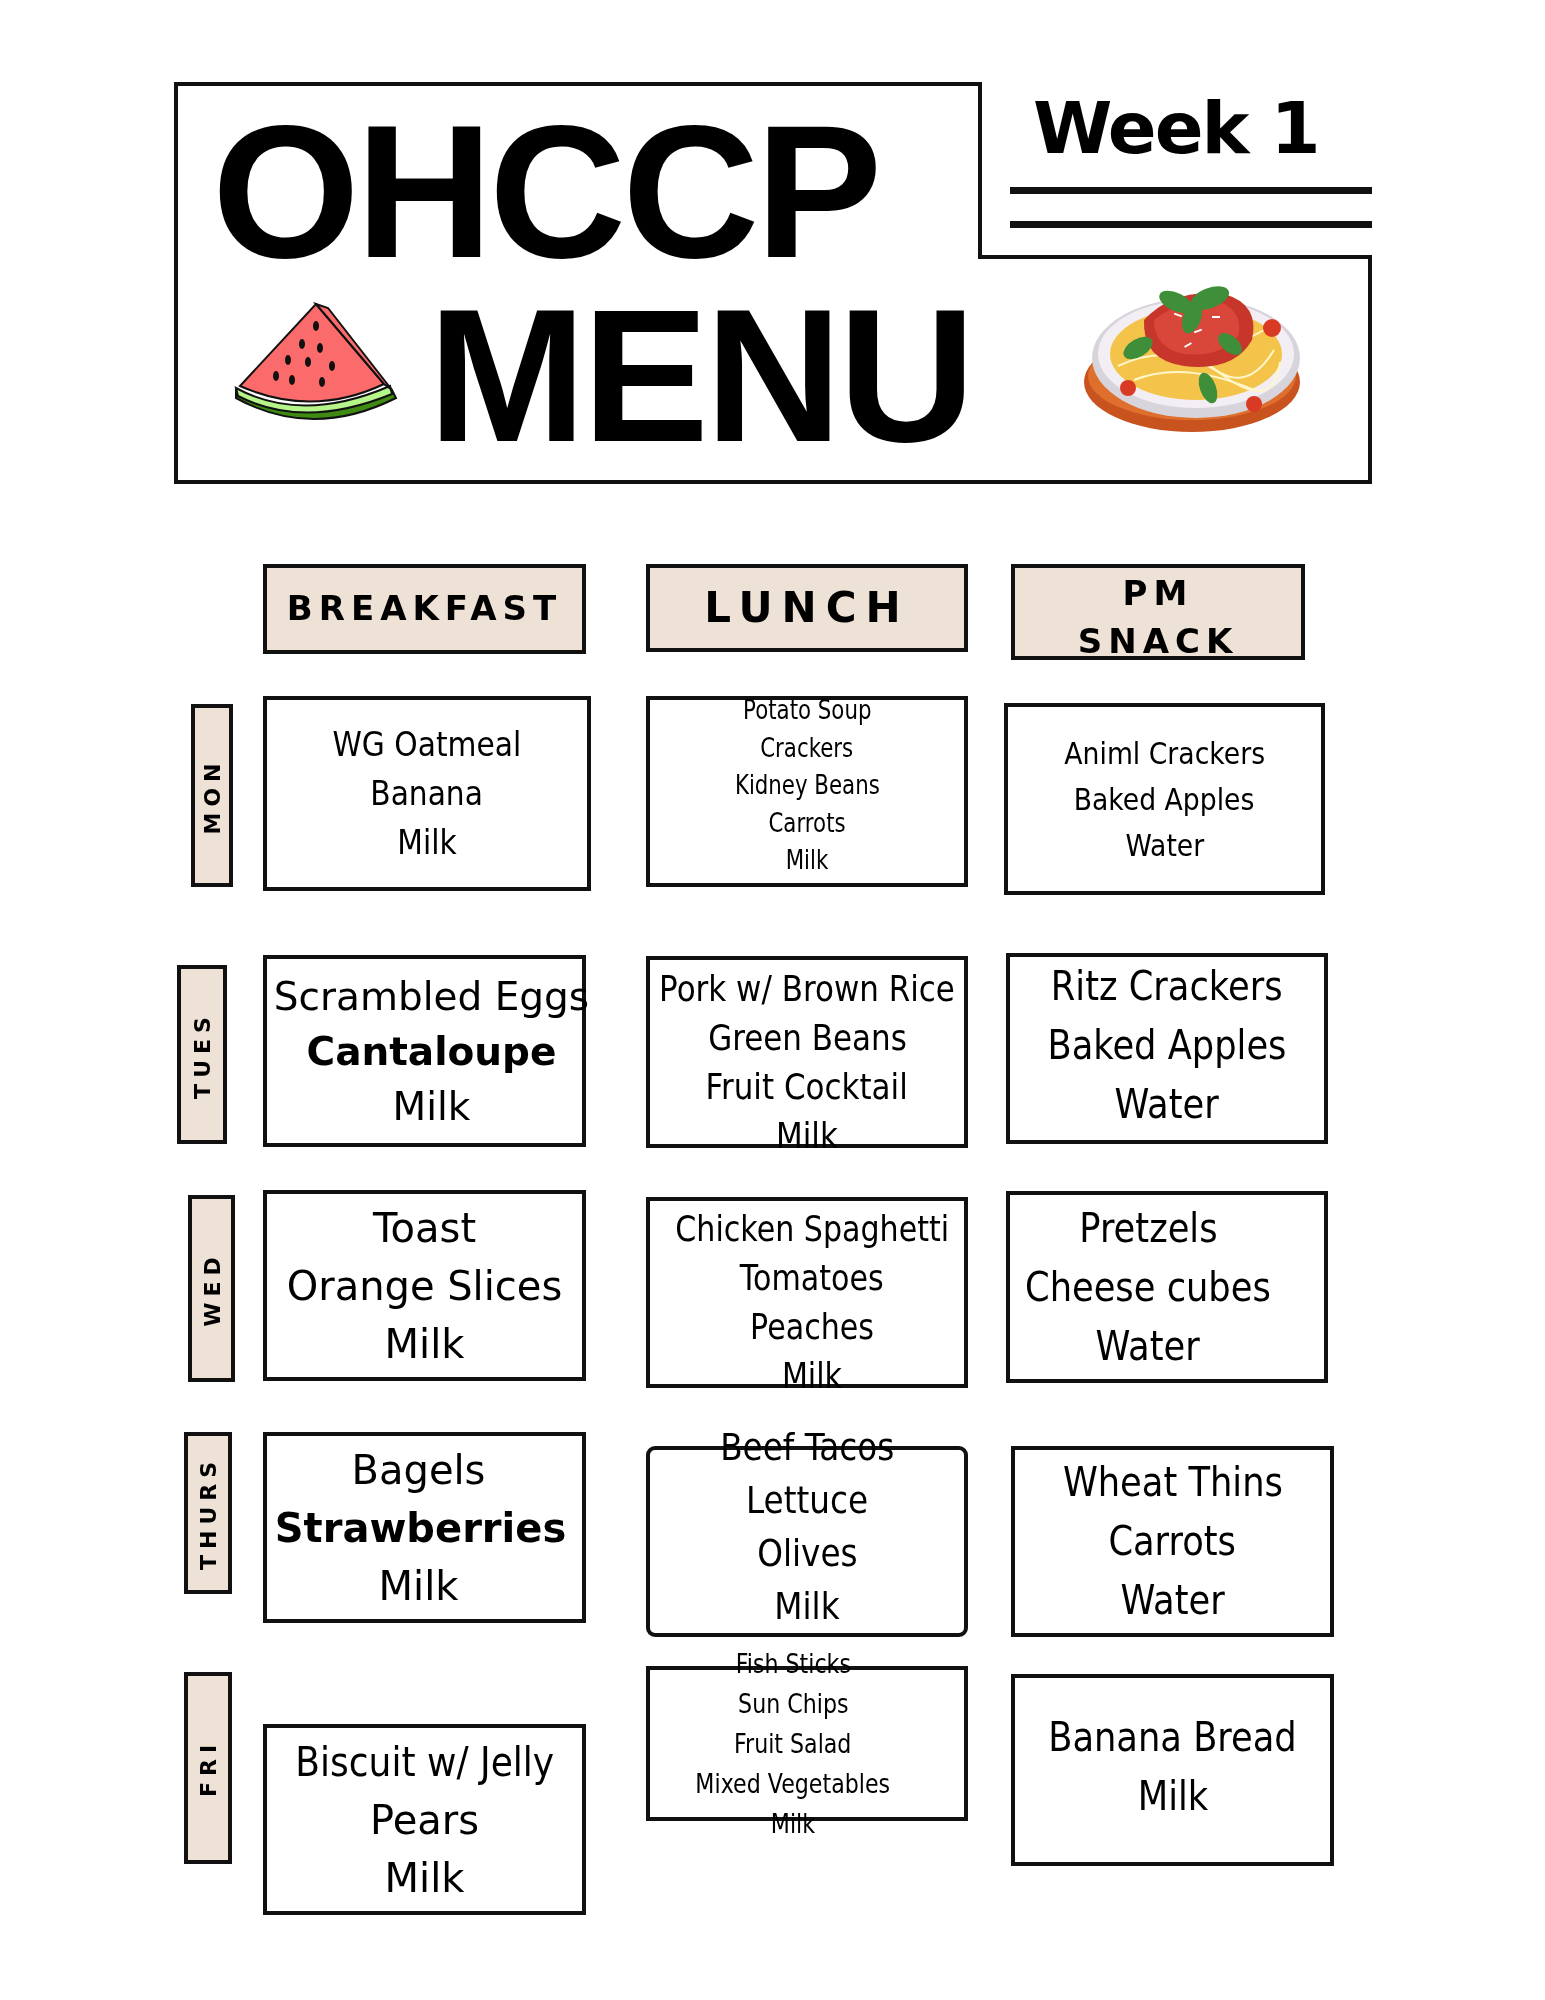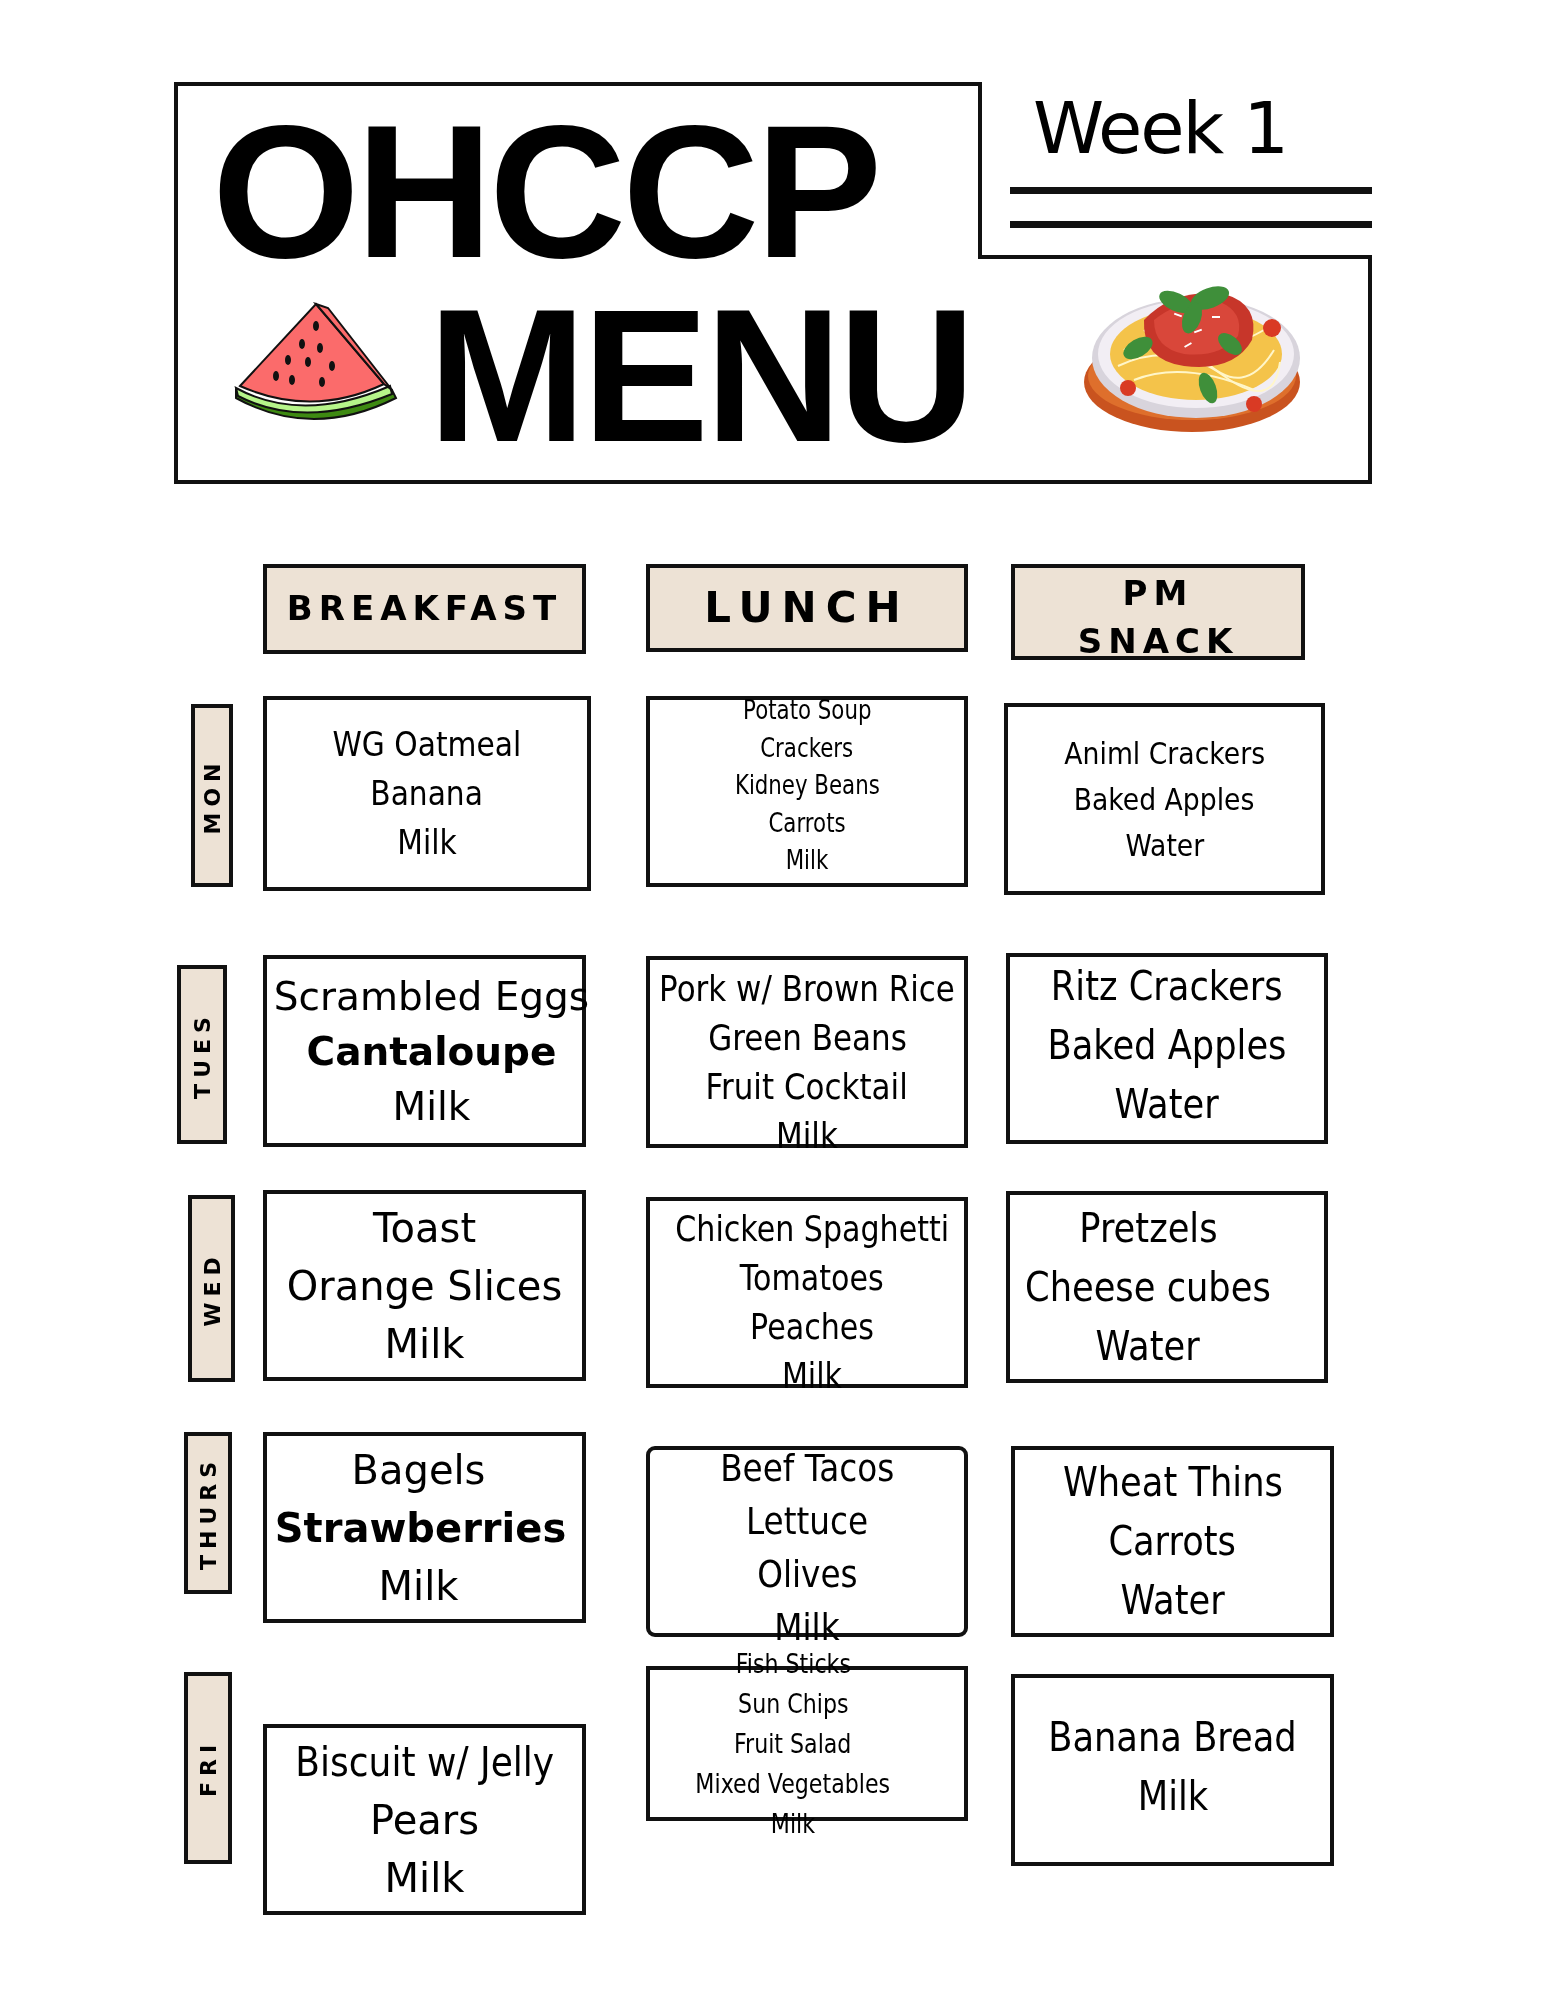"Week 1" .week { font-weight: normal -> bold }
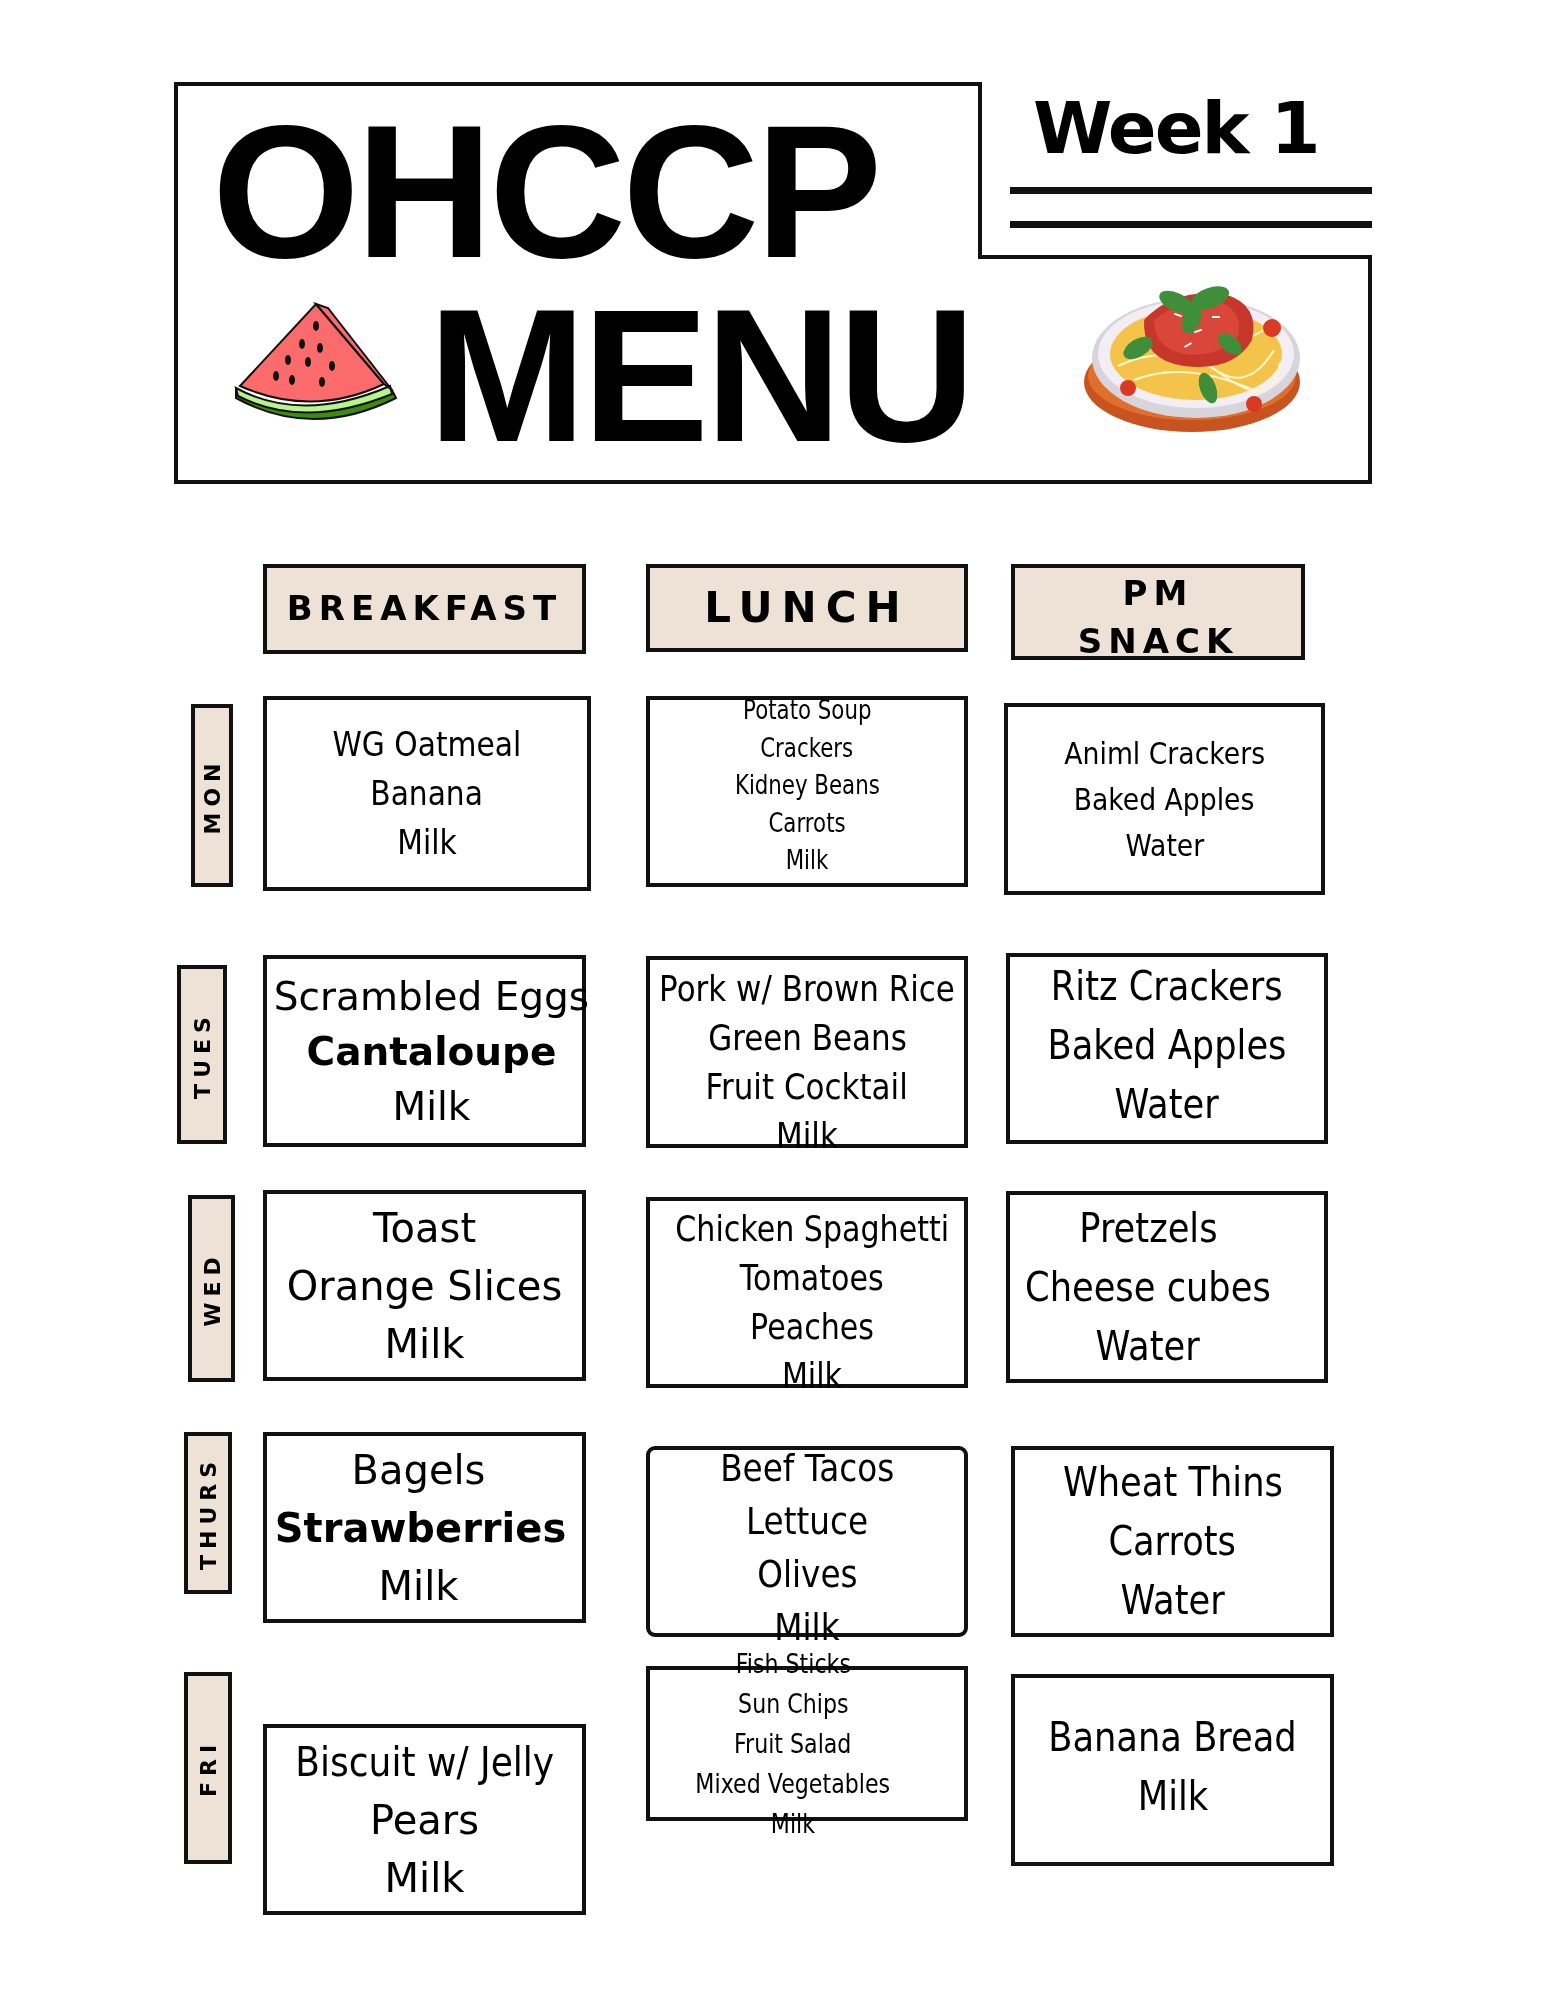"Beef Tacos" div.meal-box { justify-content: space-between -> flex-end }
